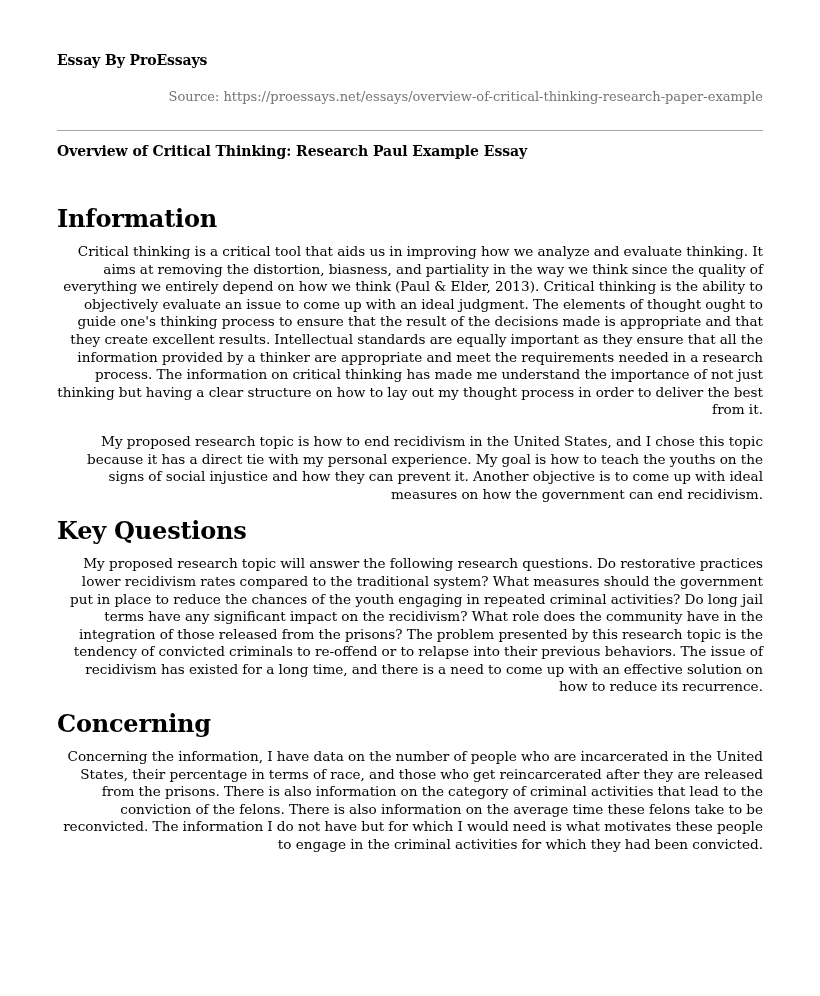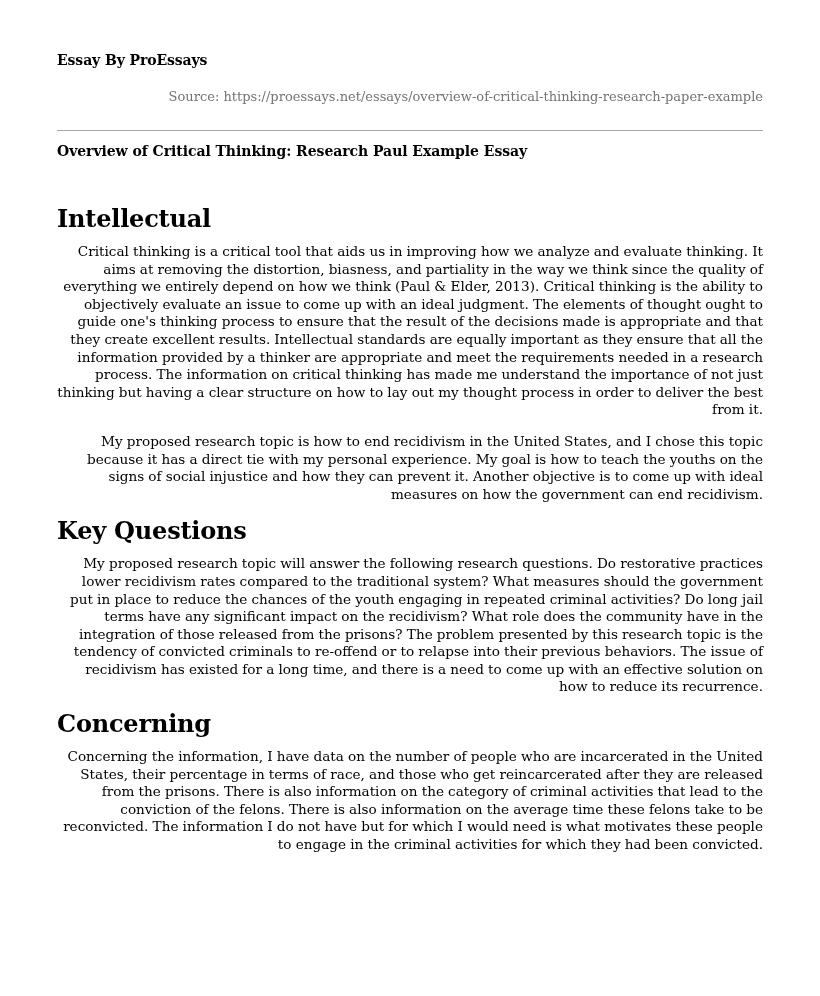"Intellectual" h2.section-heading { text: Intellectual -> Information }
